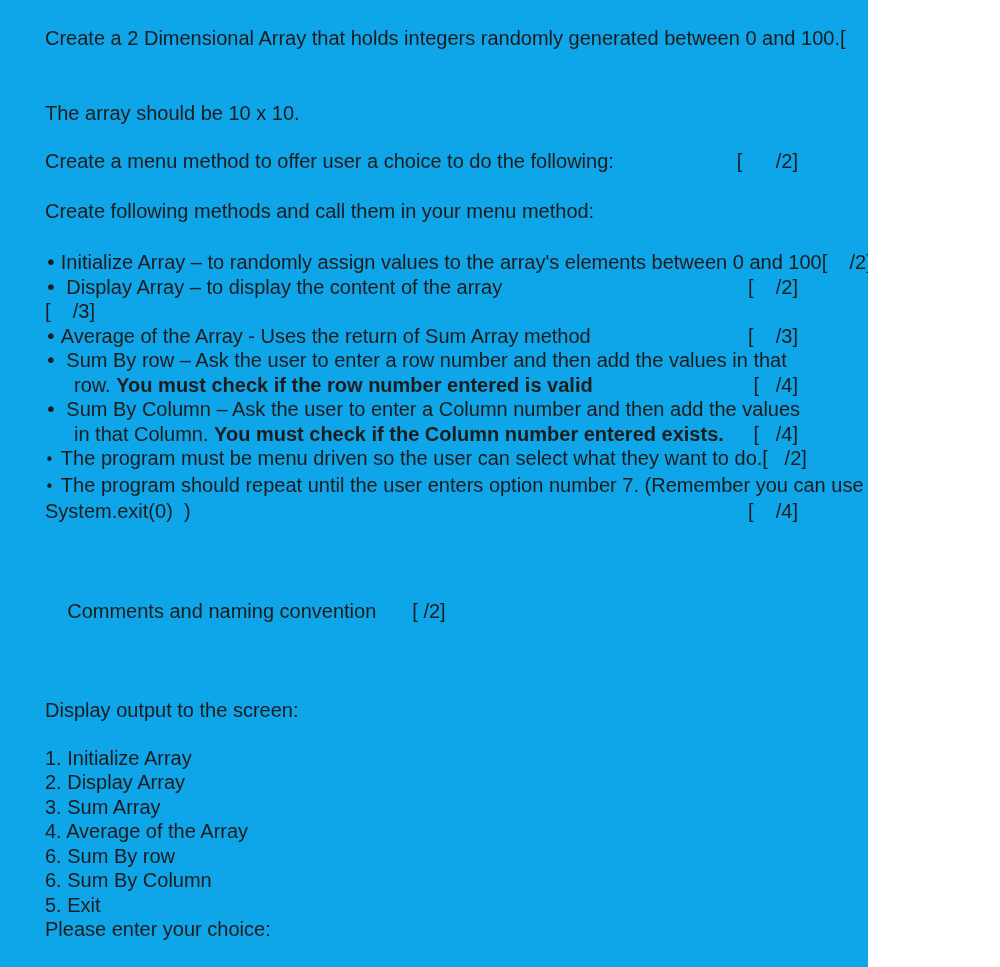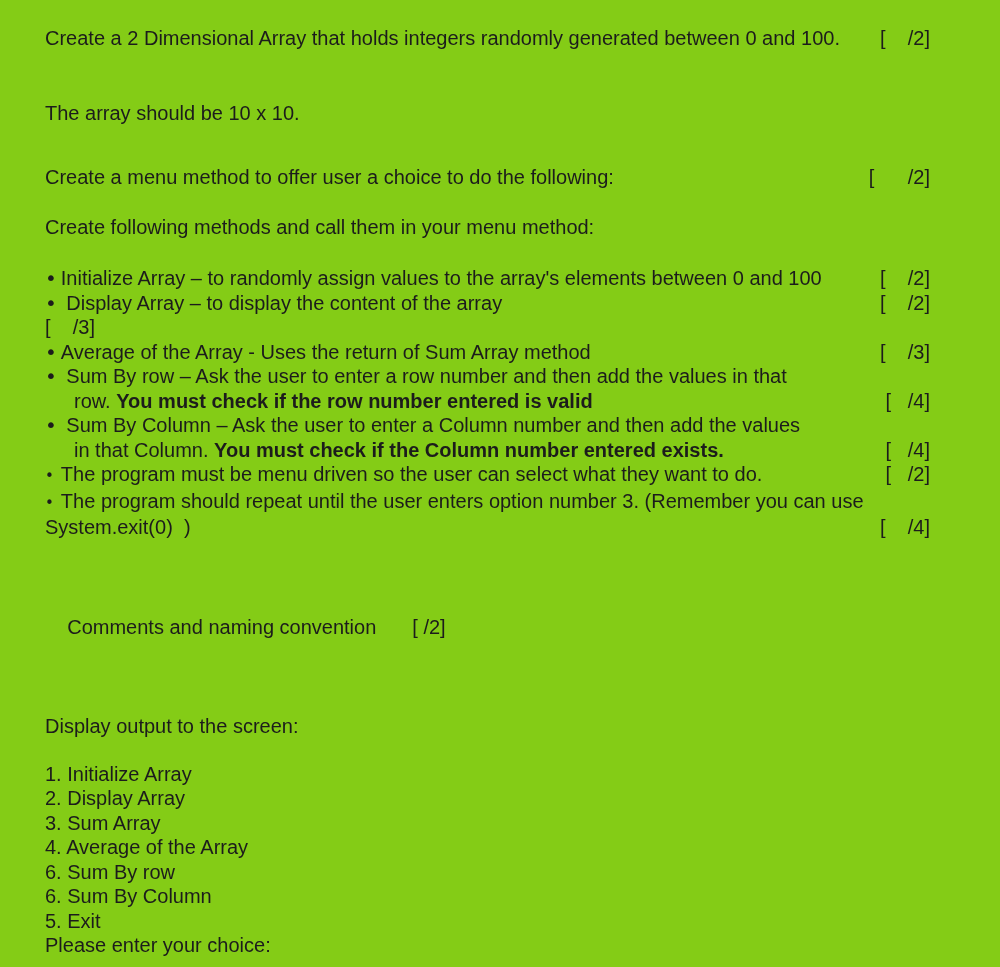"Create a 2 Dimensional Array" .page { background: #84cc16 -> #0ea5e9; width: 1000px -> 868px }
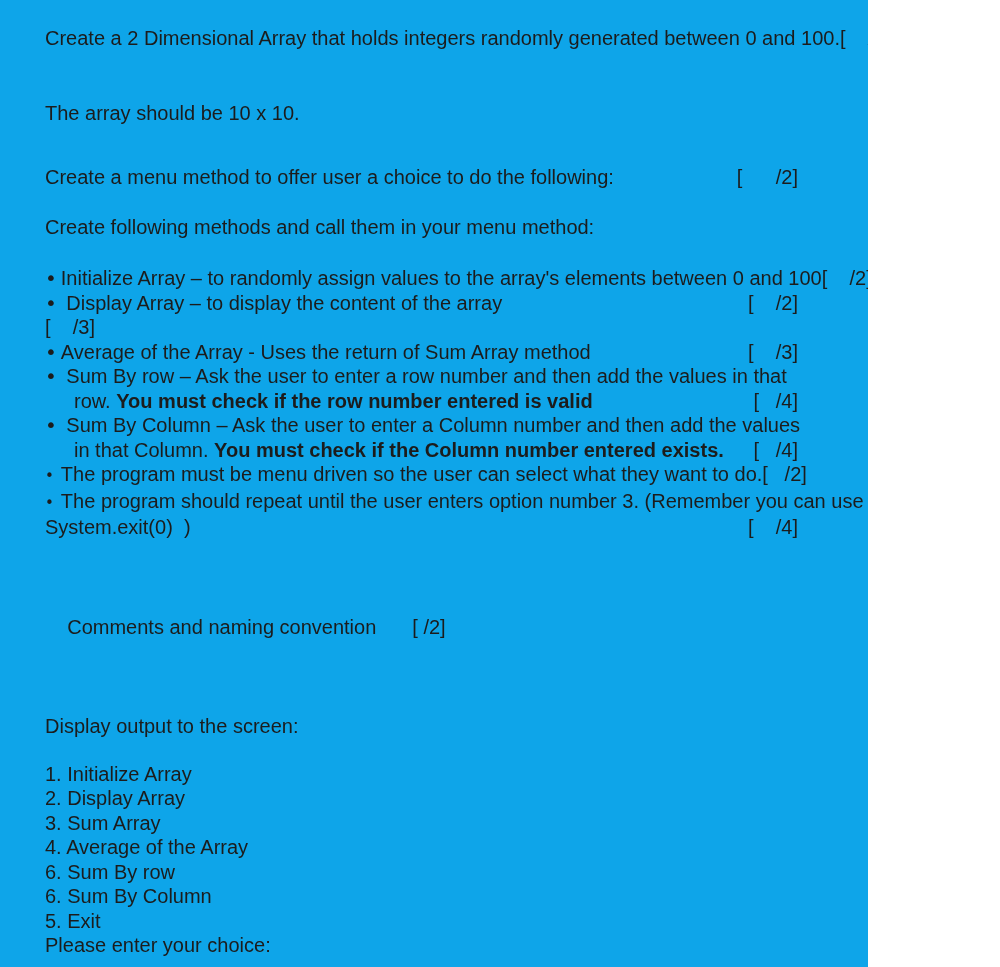"Create a menu method to" .sec-menu-method { margin-top: 40px -> 24px }
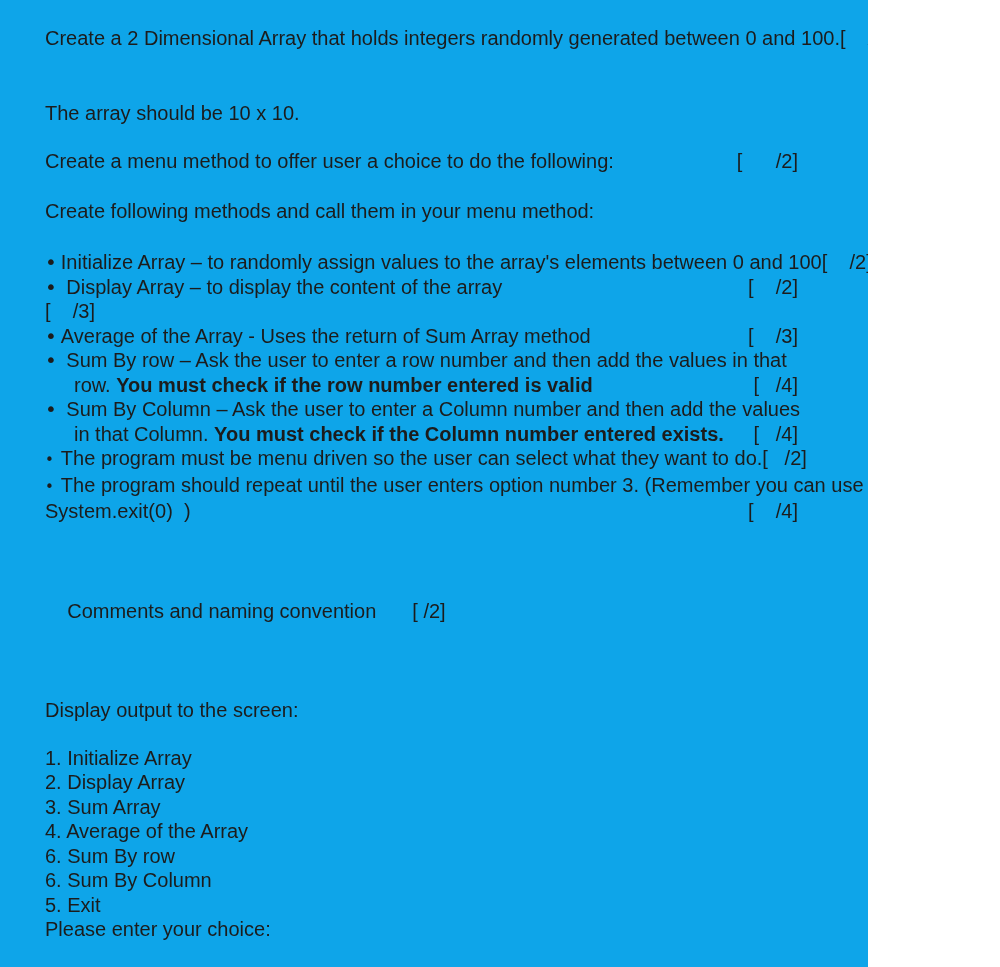"The program should repeat until" span { text: 3 -> 7 }
